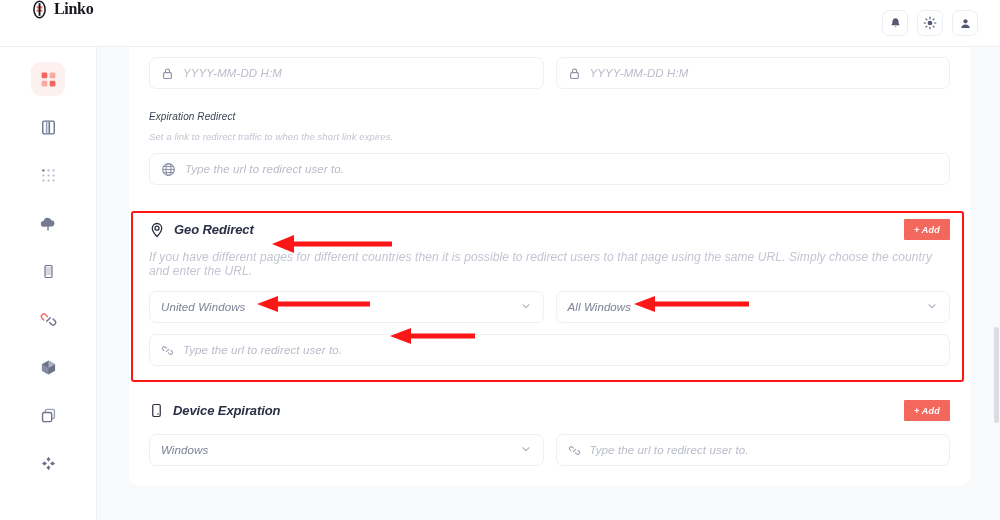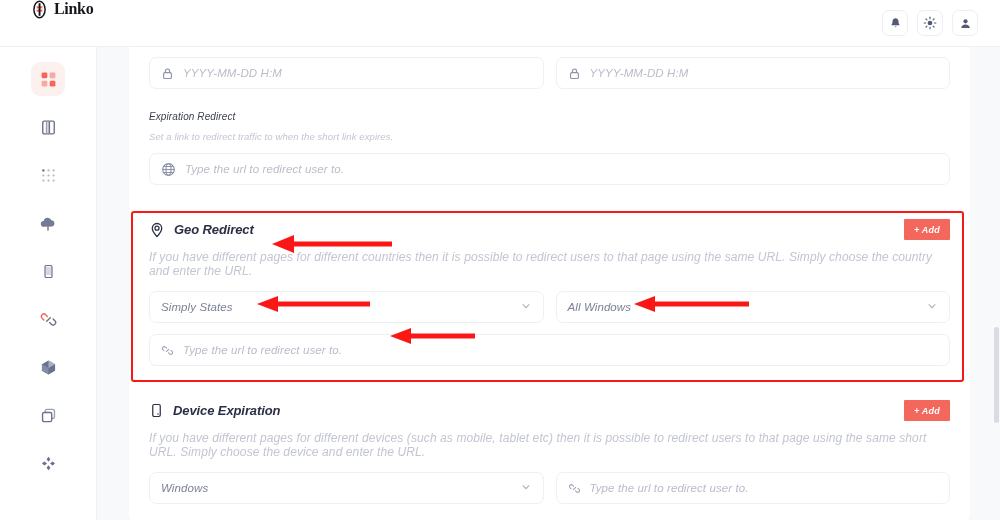"Simply States" span.select-val { text: Simply States -> United Windows }
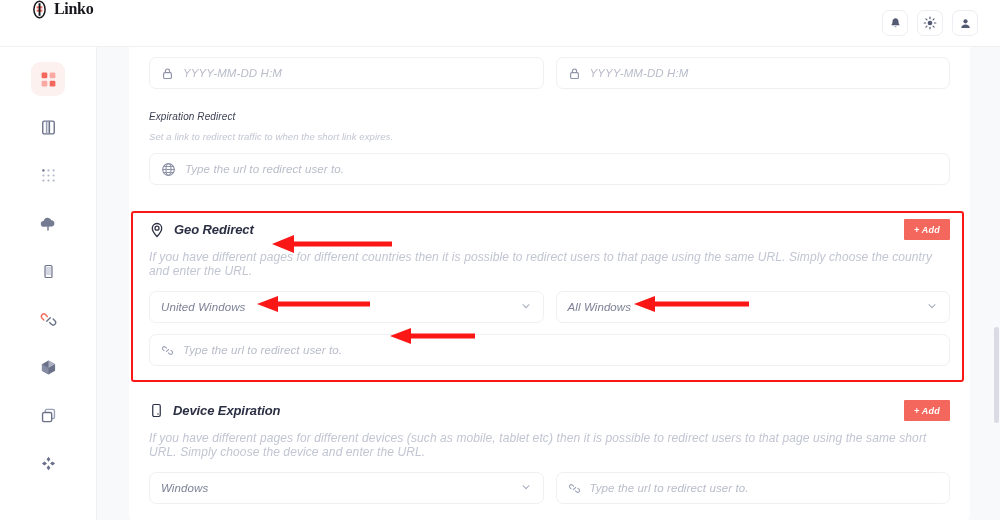"If you have different pages for different devices" div.panel-desc { html: <div>If you have different pages for different devices (such as mobile, tablet etc) then it is possible to redirect users to that page using the same short URL. Simply choose the device and enter the URL.</div> -> none }
